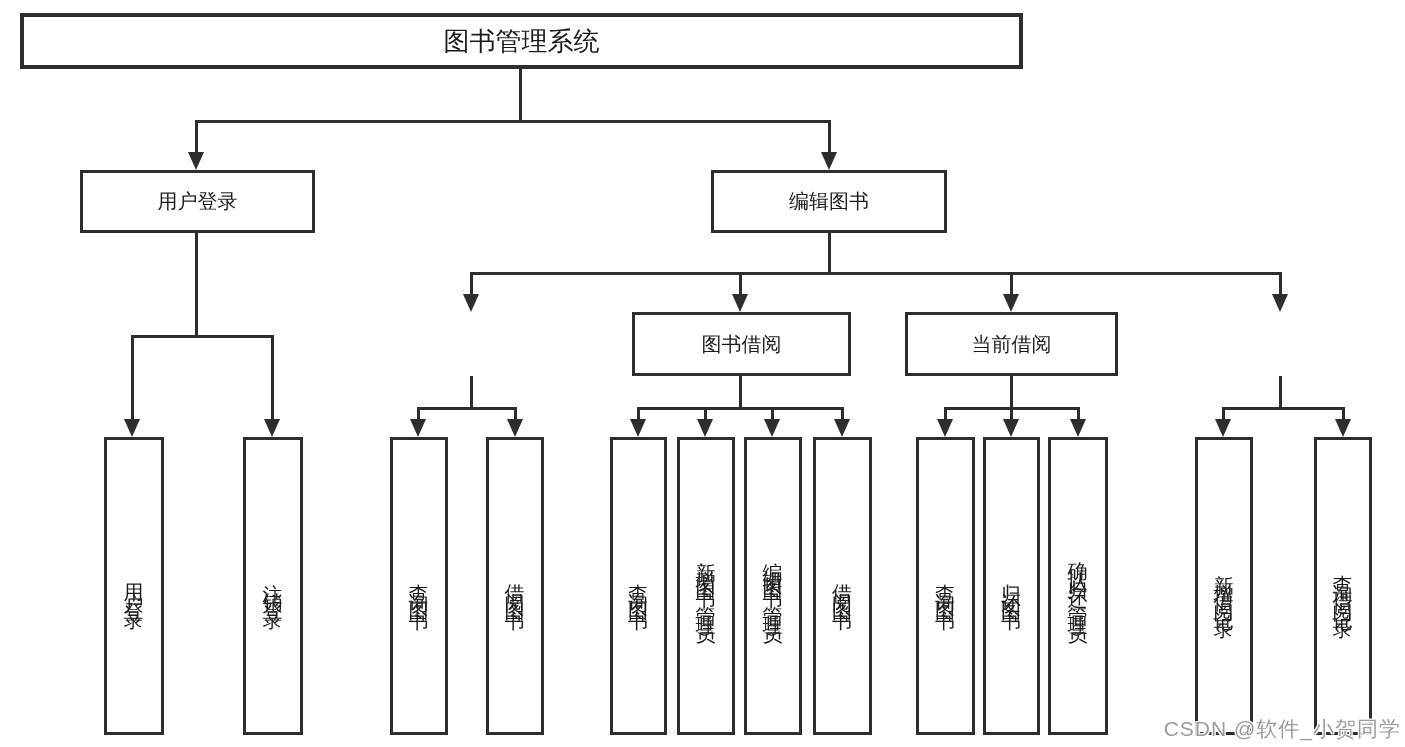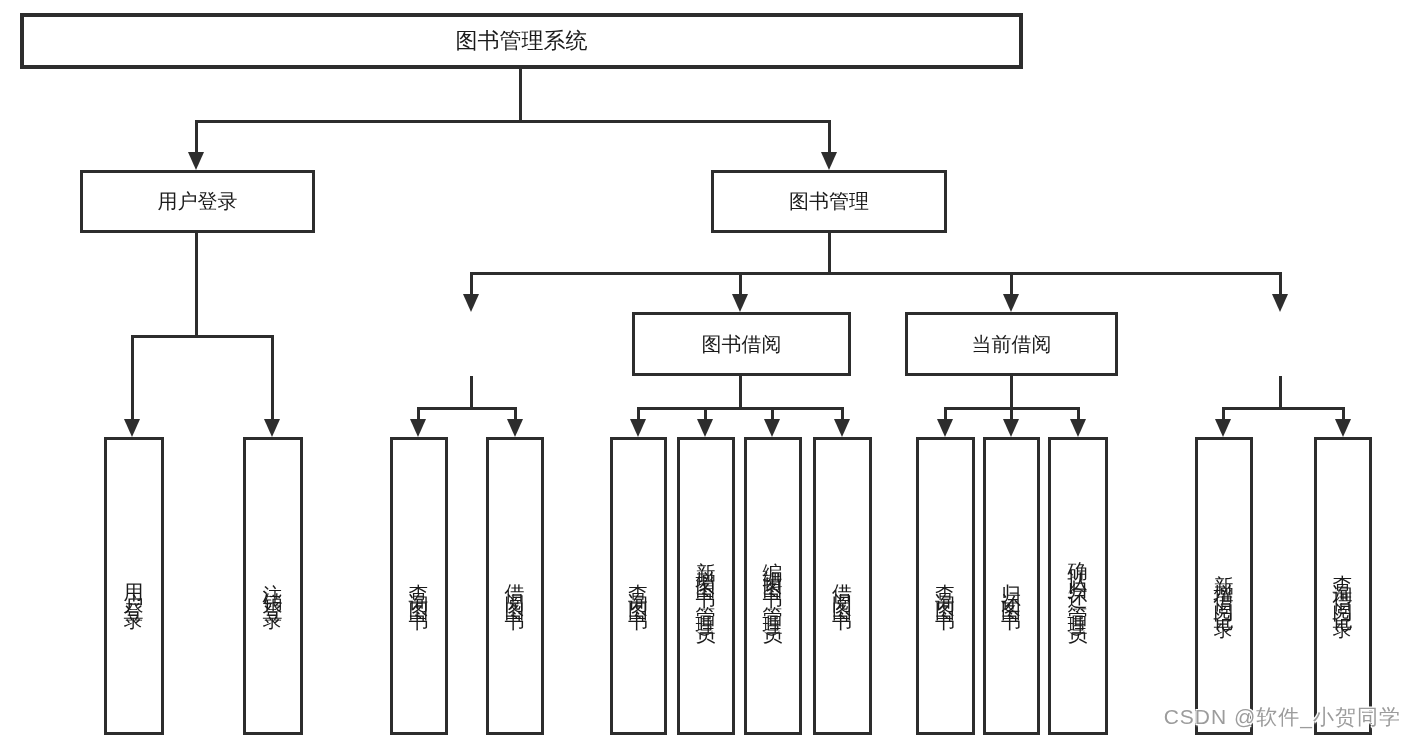"图书管理系统" .root { font-size: 22px -> 26px }
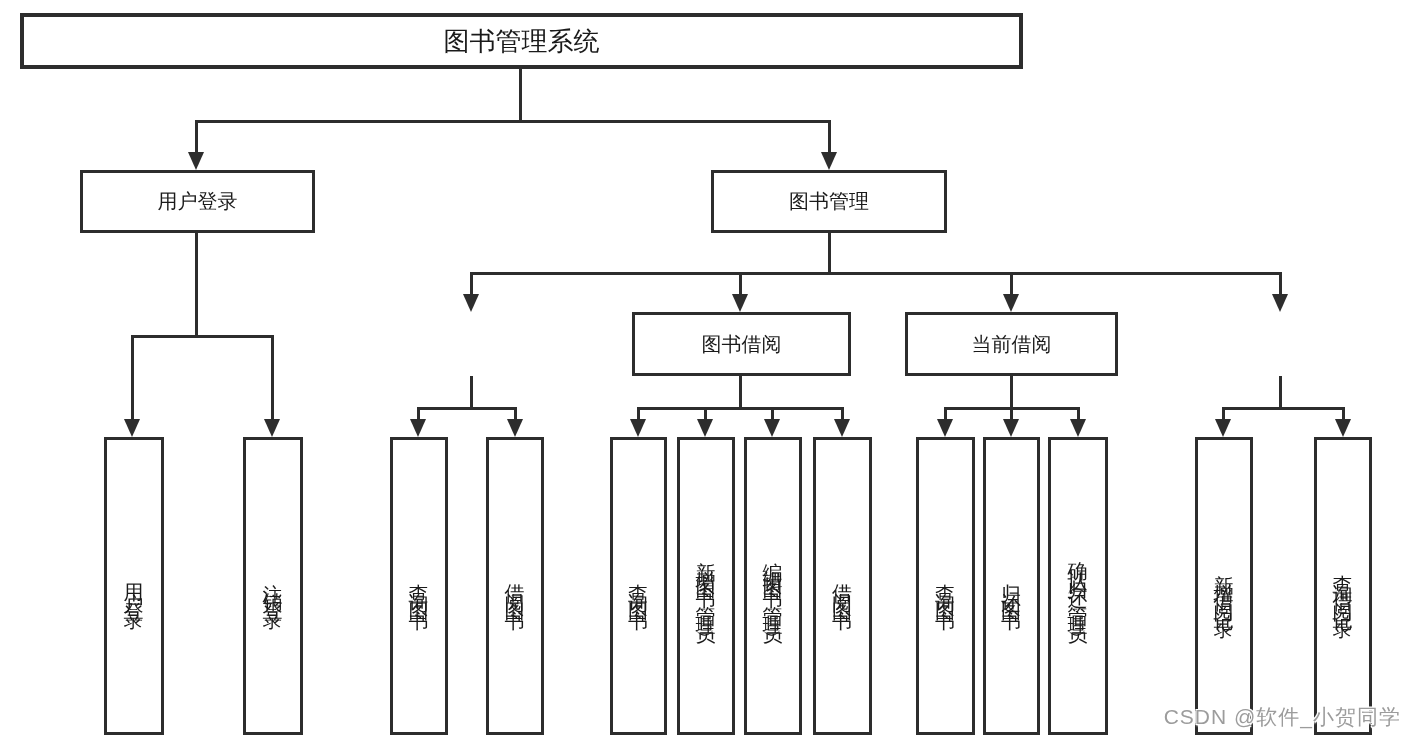"图书管理" span { text: 图书管理 -> 编辑图书 }
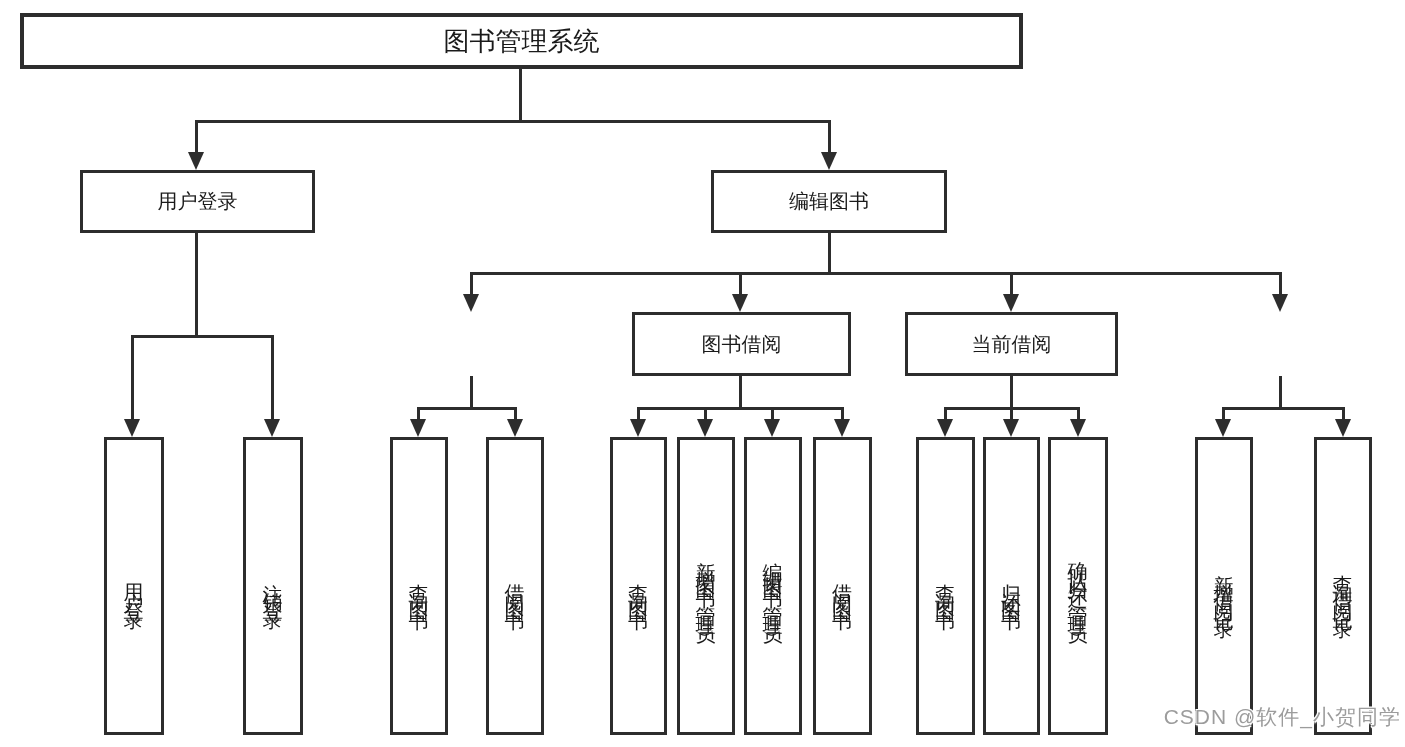"CSDN @软件_小贺同学" .watermark { bottom: 16px -> 4px }
